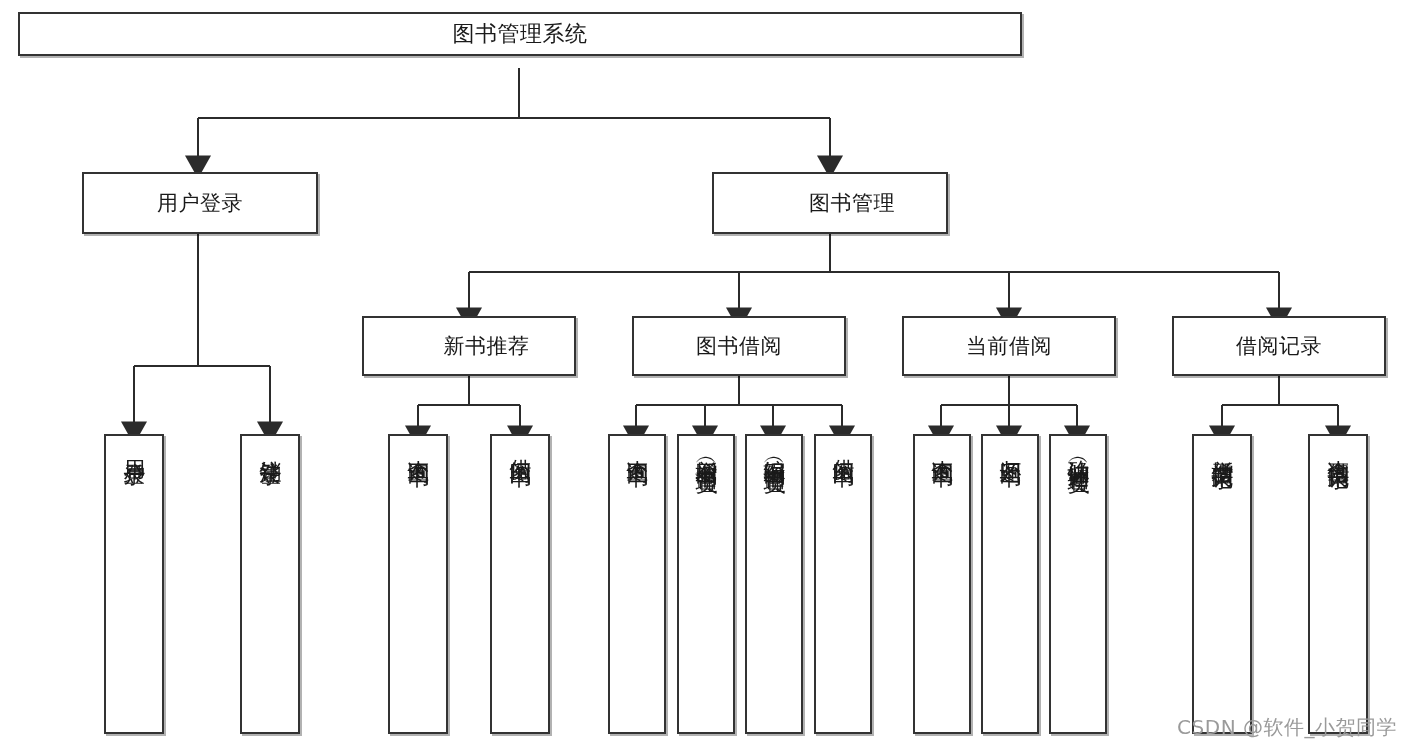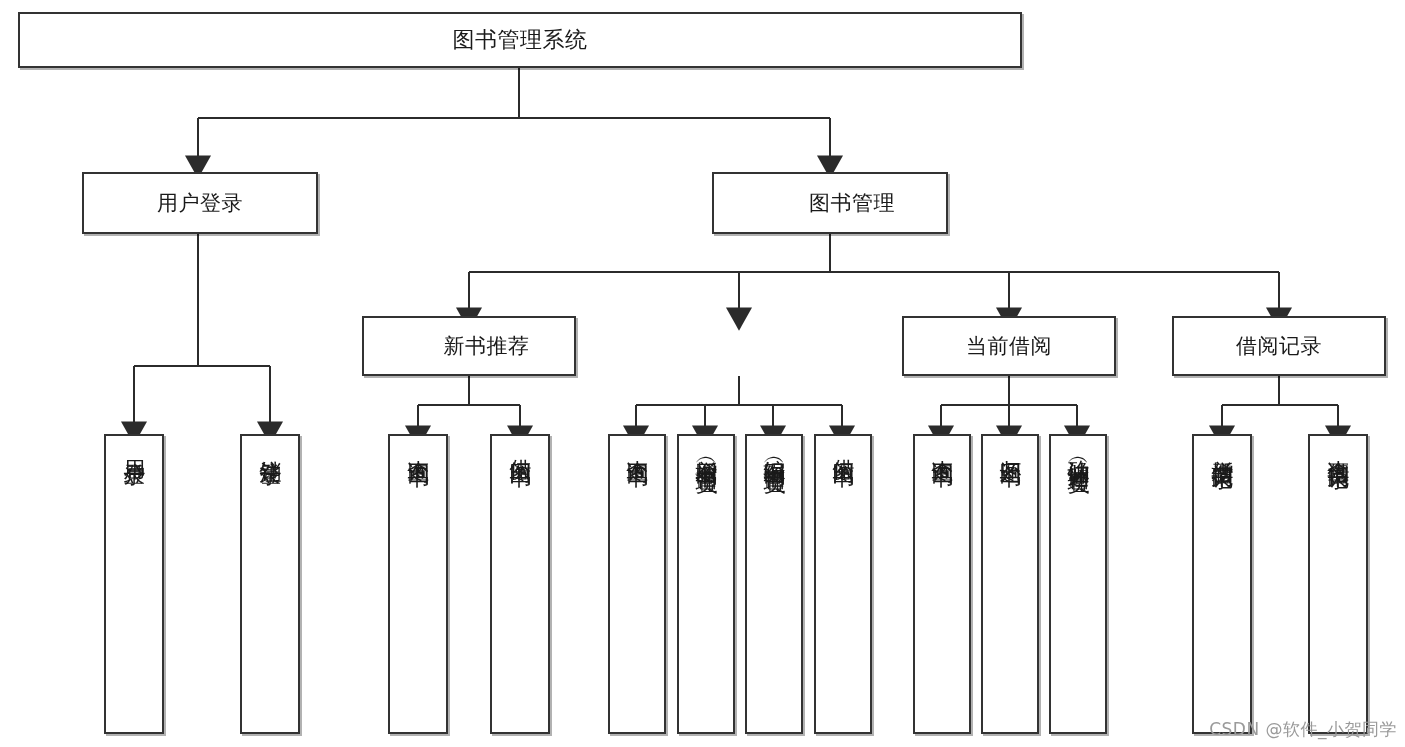"图书管理系统" div.node { height: 56px -> 44px }
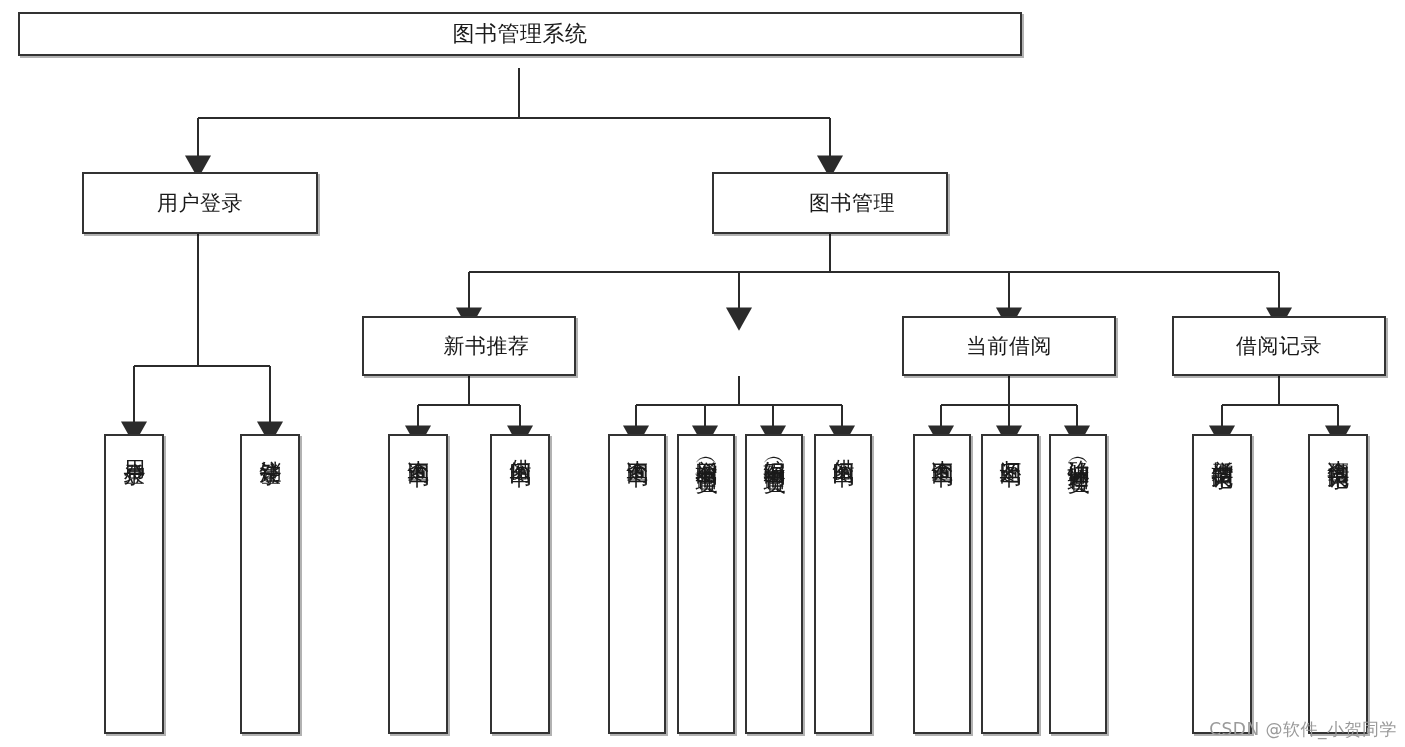"图书借阅" div.node { html: none -> <div> <span>图书借阅</span> </div> }
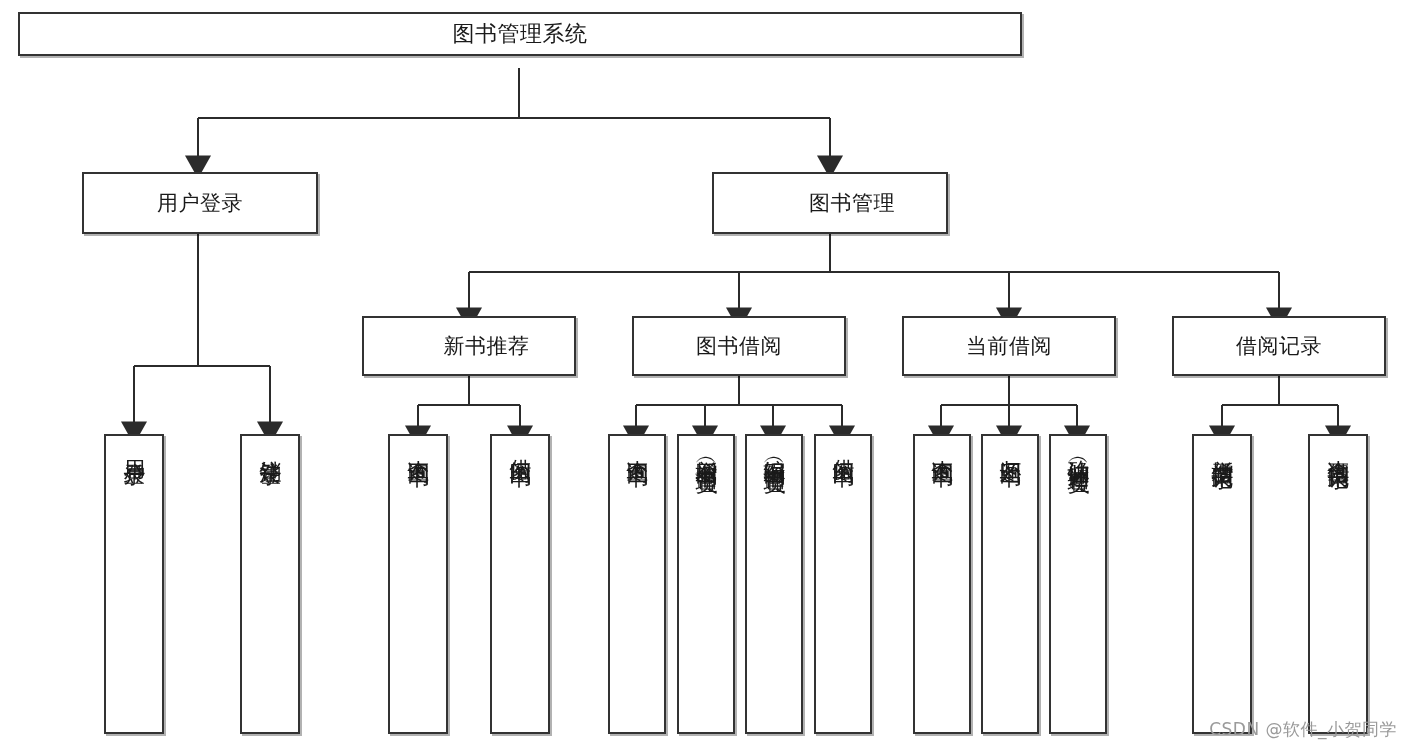"CSDN @软件_小贺同学" #watermark { font-size: 17px -> 20px }
